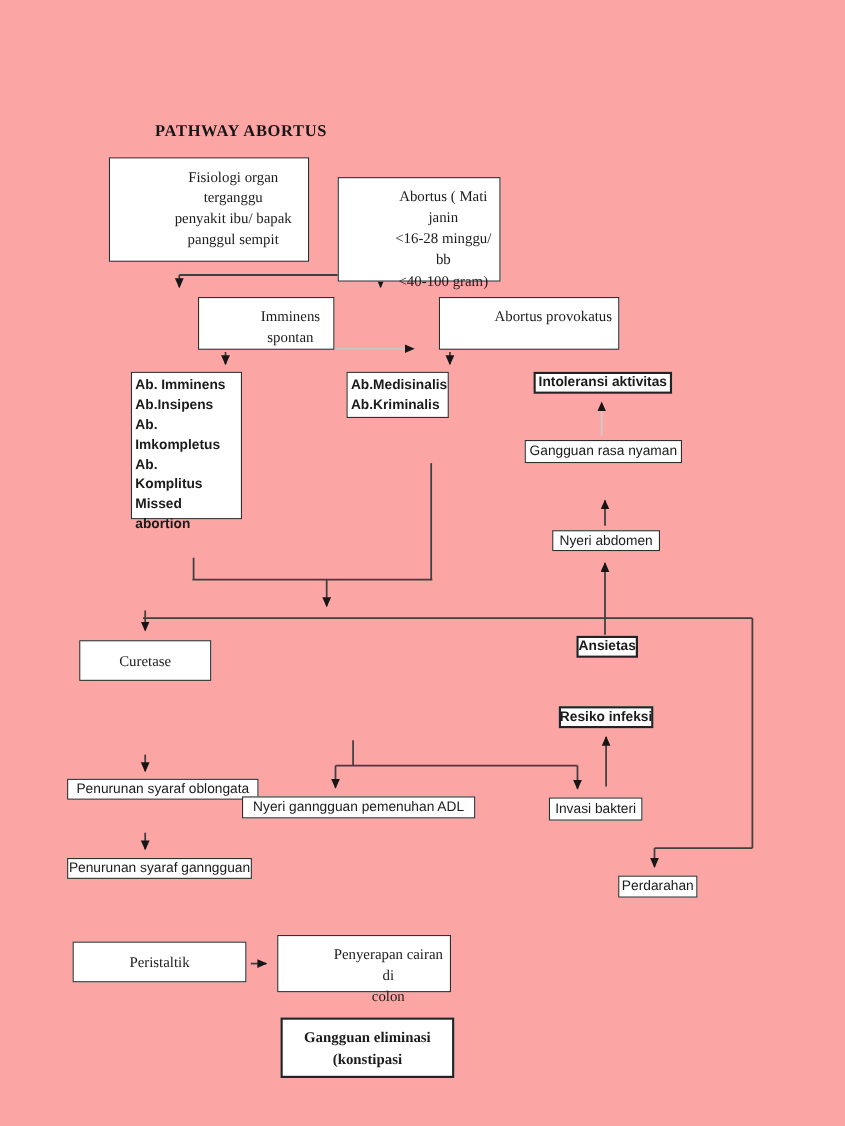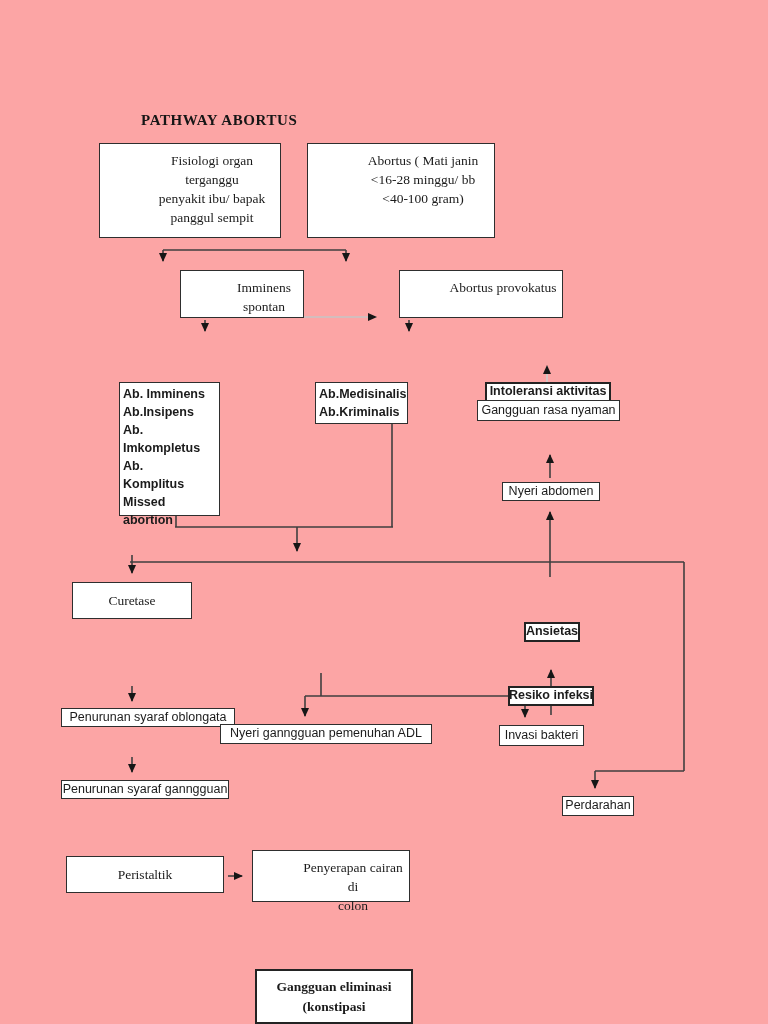"Abortus ( Mati janin" div.box { top: 143px -> 161px; width: 188px -> 148px }
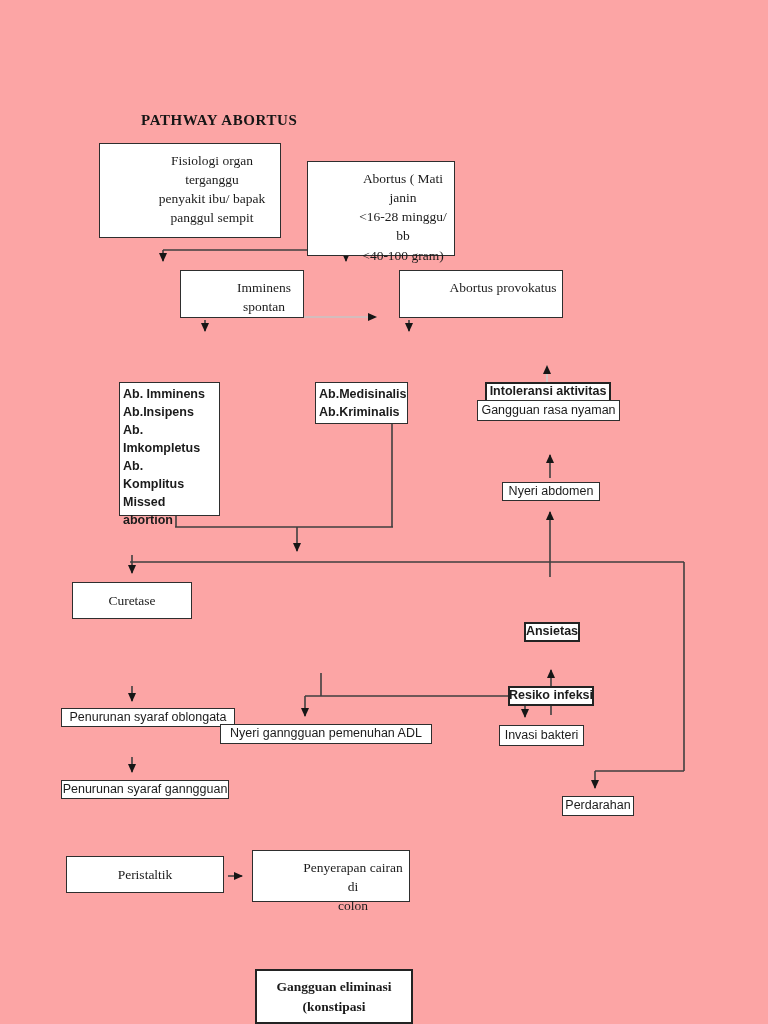"Ab. Imminens" .bold { margin-top: 44px -> none }
